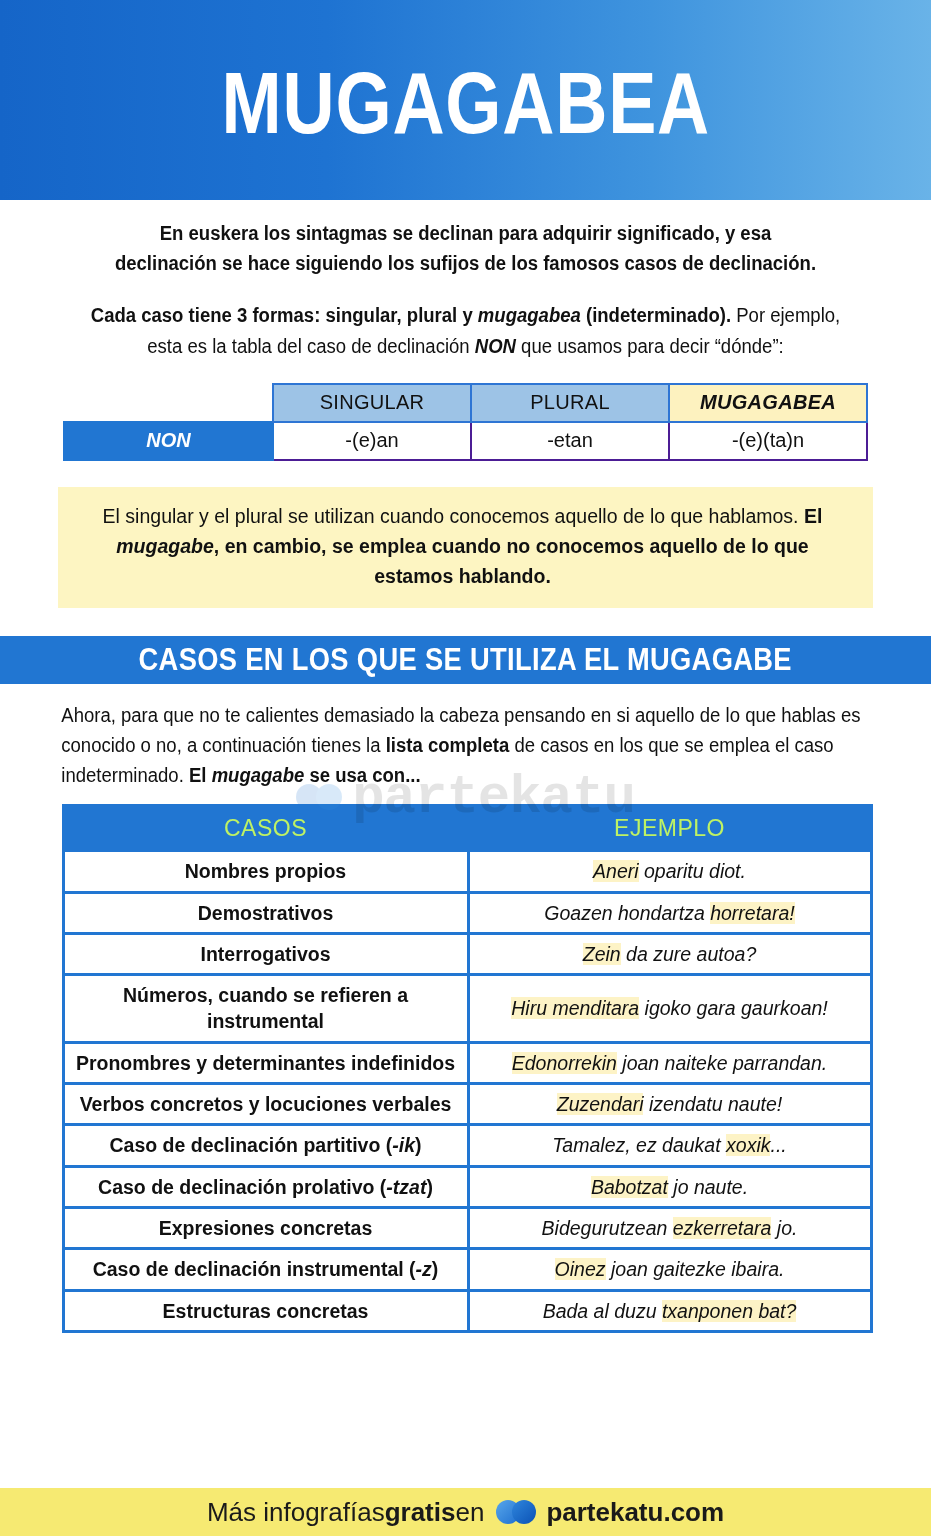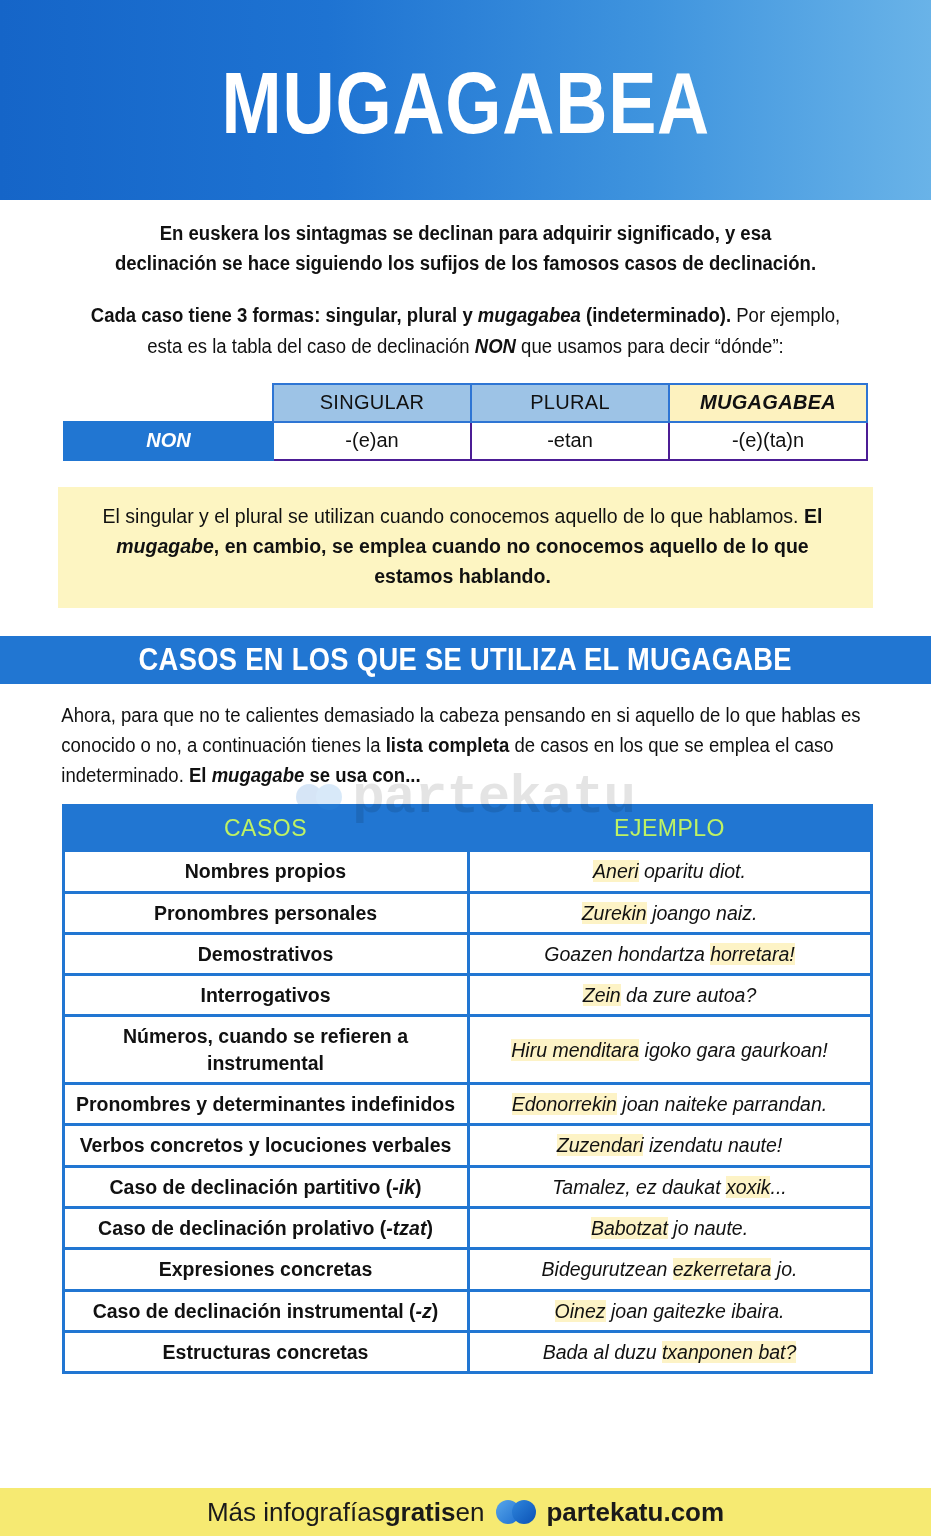"Pronombres personales" tr { html: <tr> <td>Pronombres personales</td> <td><span>Zurekin</span><span> joango naiz.</span></td> </tr> -> none }
